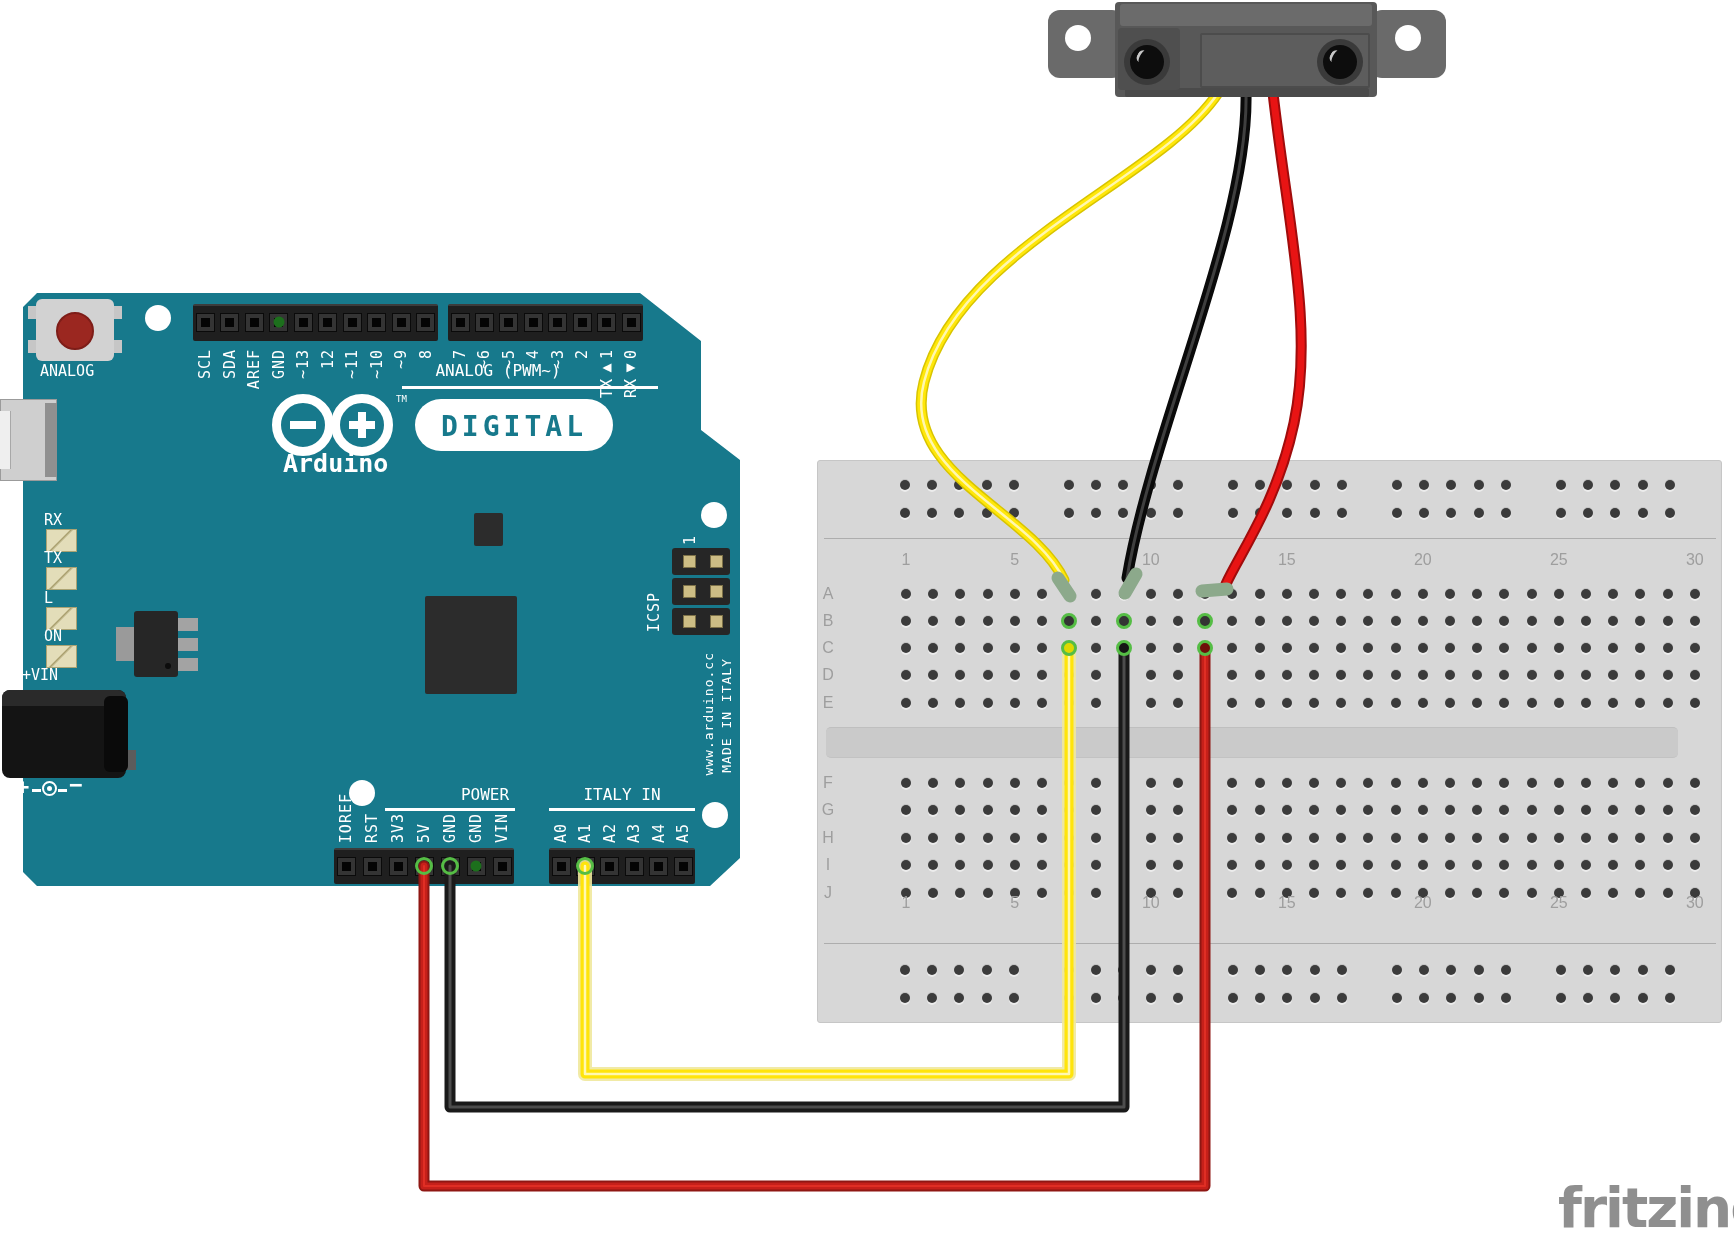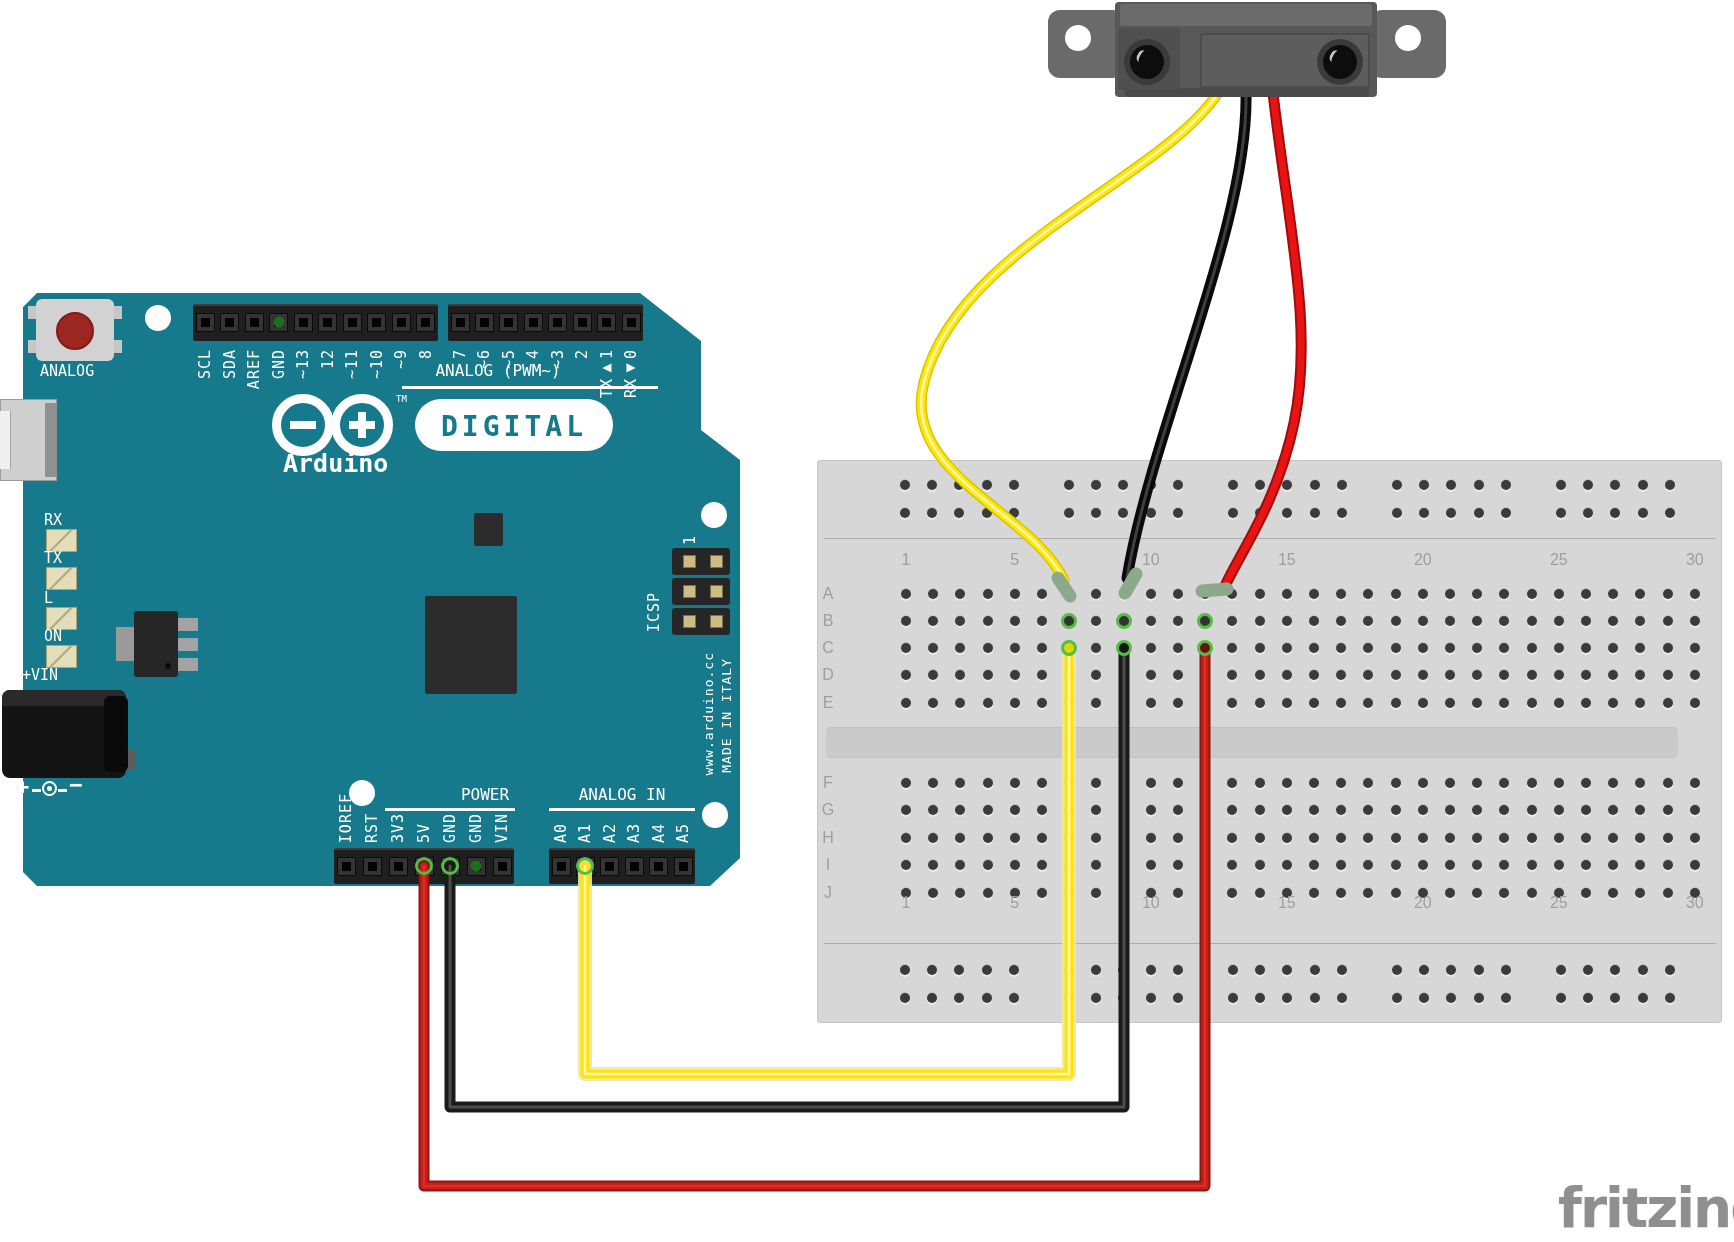"ANALOG IN" div.wlabel { text: ANALOG -> ITALY }
